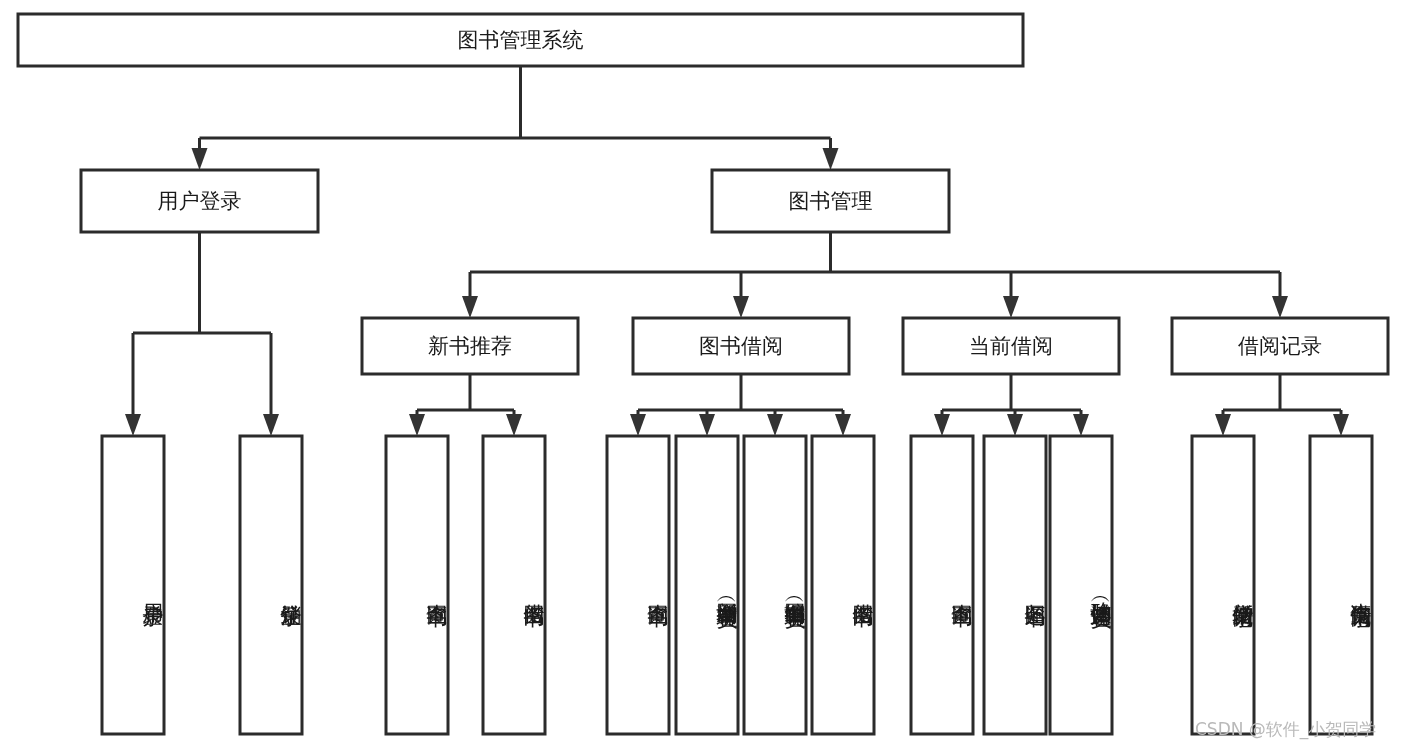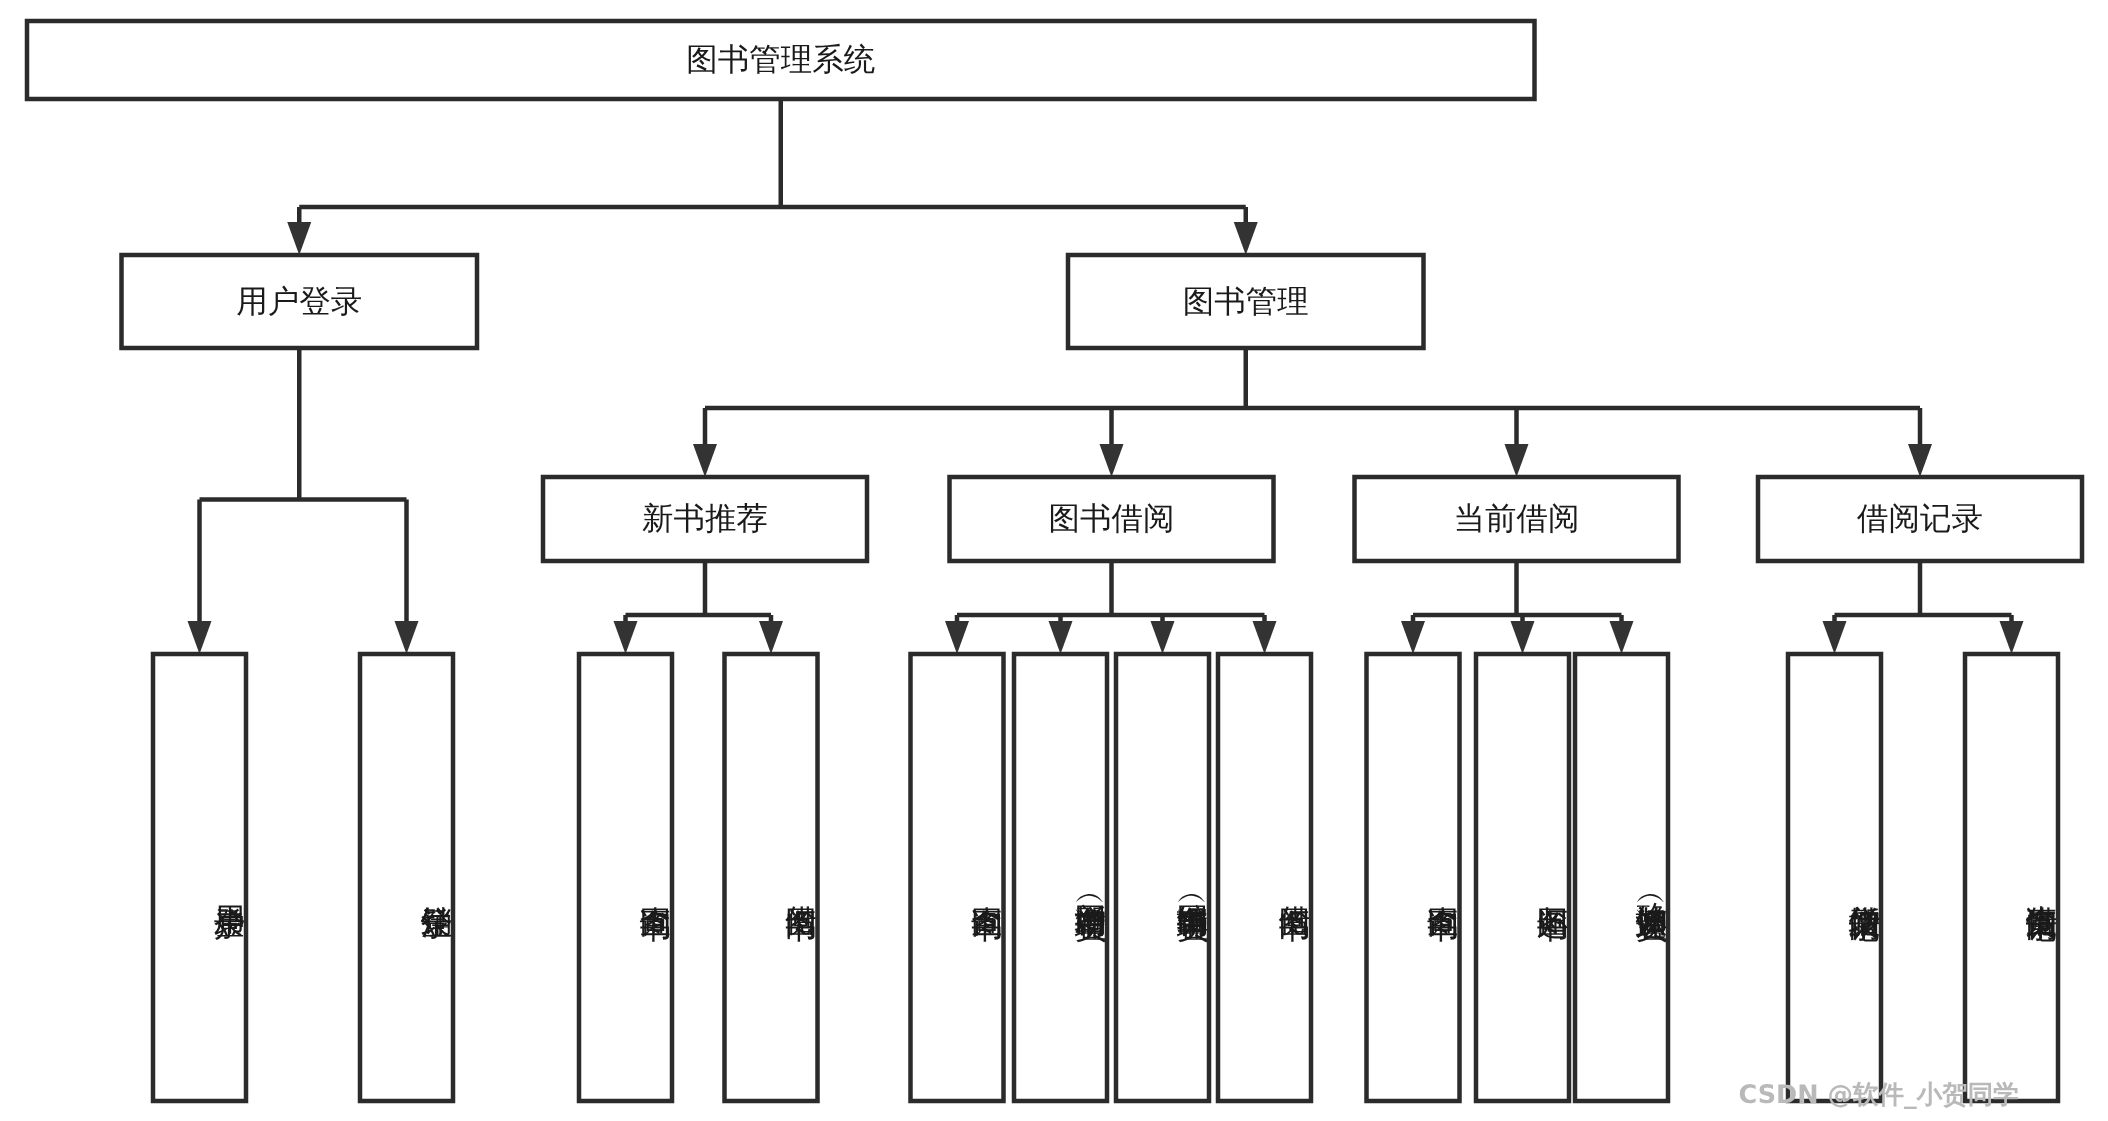"CSDN @软件_小贺同学" div.watermark { font-weight: bold -> none; left: 1159px -> 1195px }
